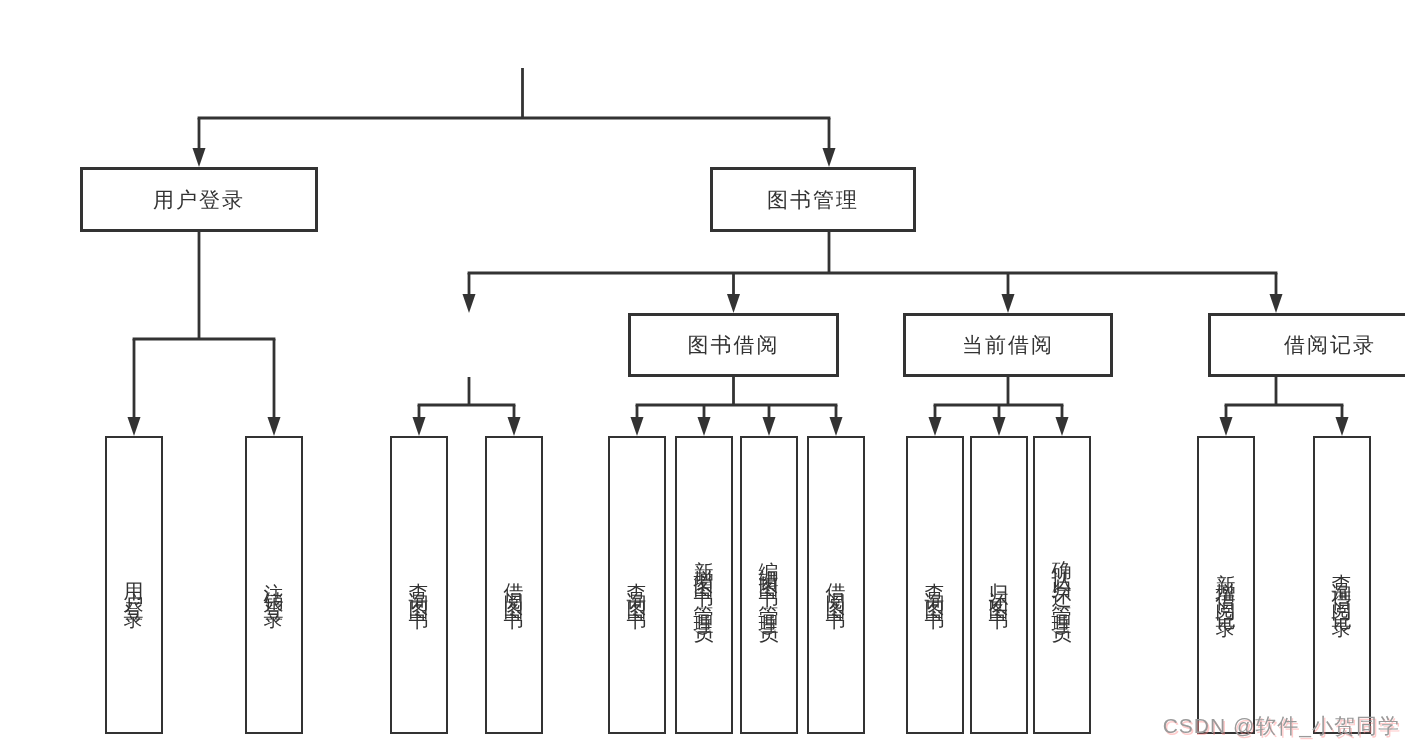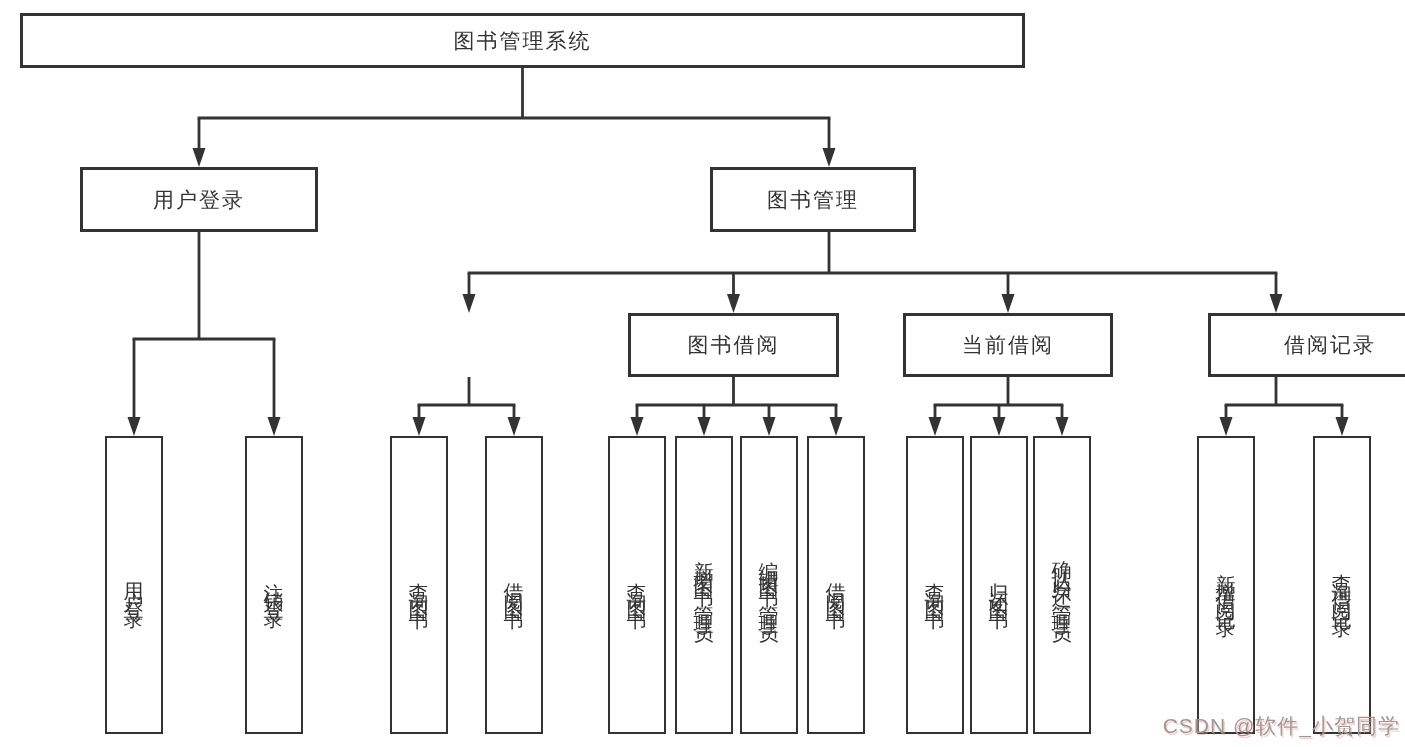"图书管理系统" div.hbox { html: <div> <span>图书管理系统</span> </div> -> none }
